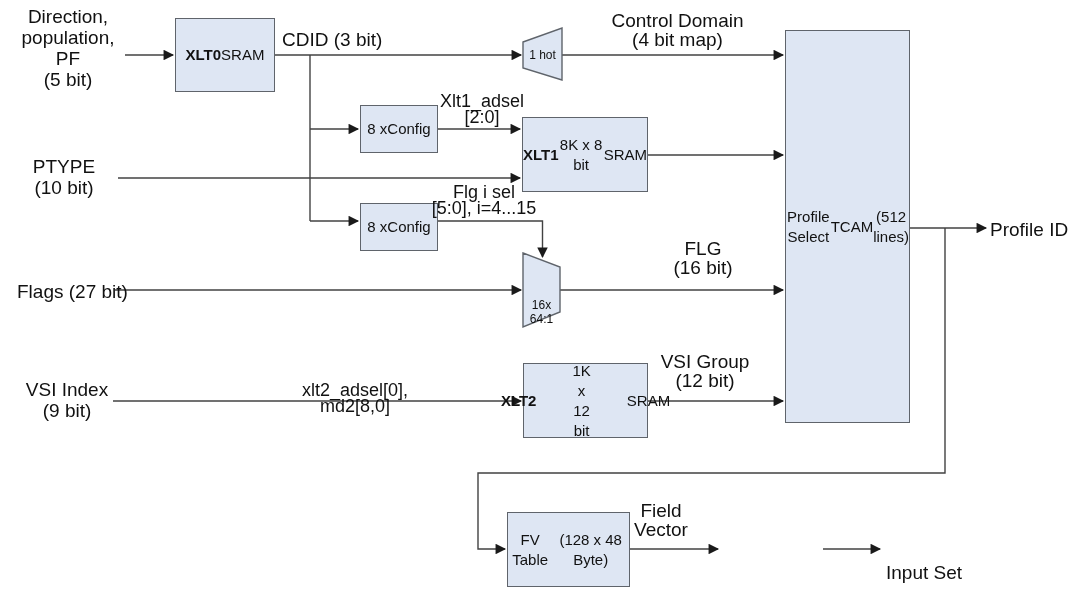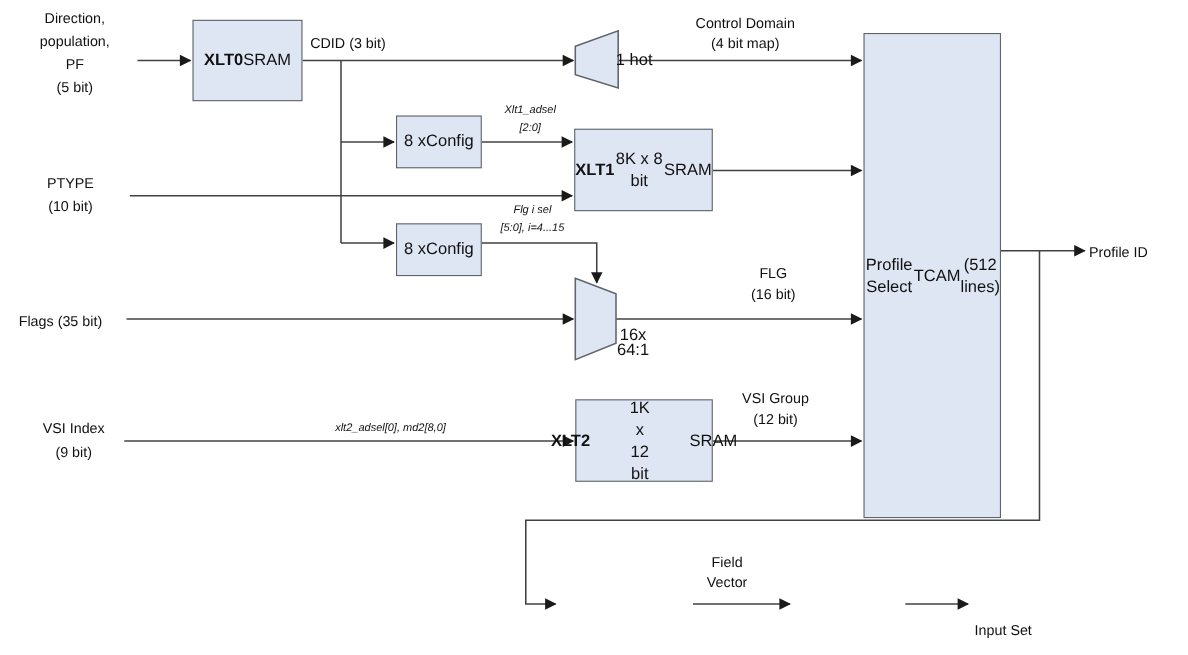"Direction," .lbl { font-size: 13px -> 19px }
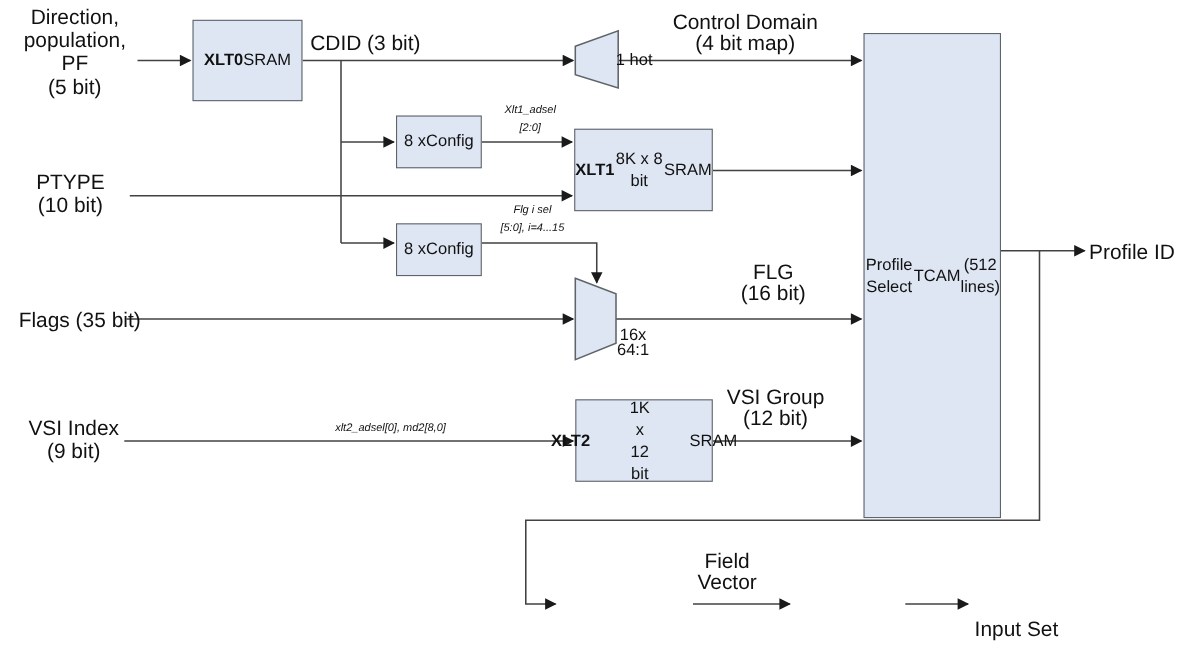"1 hot" .muxlbl { font-size: 15px -> 12px; padding-left: 34px -> none }
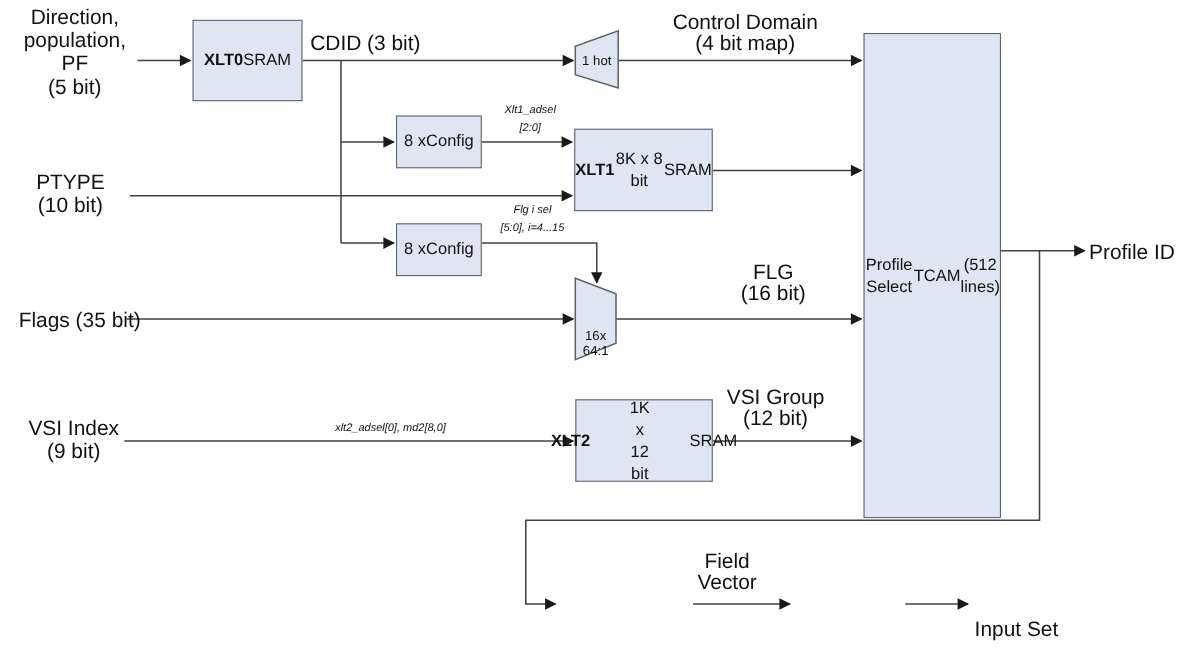"Xlt1_adsel" .lbl.sm { font-size: 10px -> 18px; font-style: italic -> none }
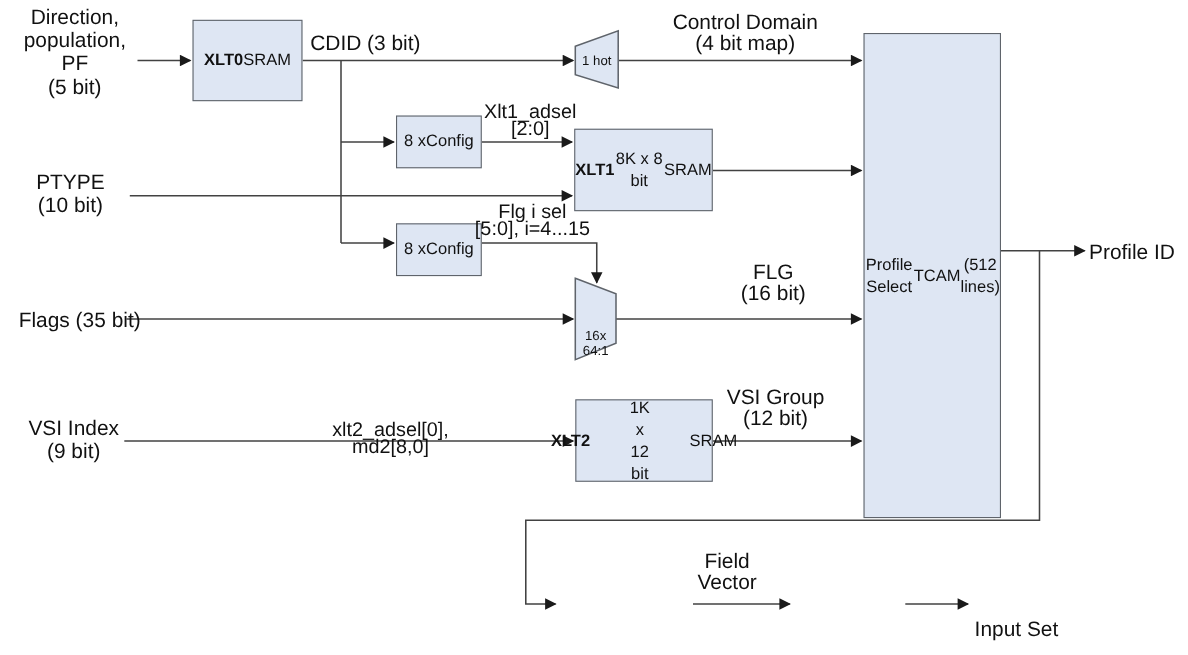"Profile Select" div.block { height: 441px -> 393px }
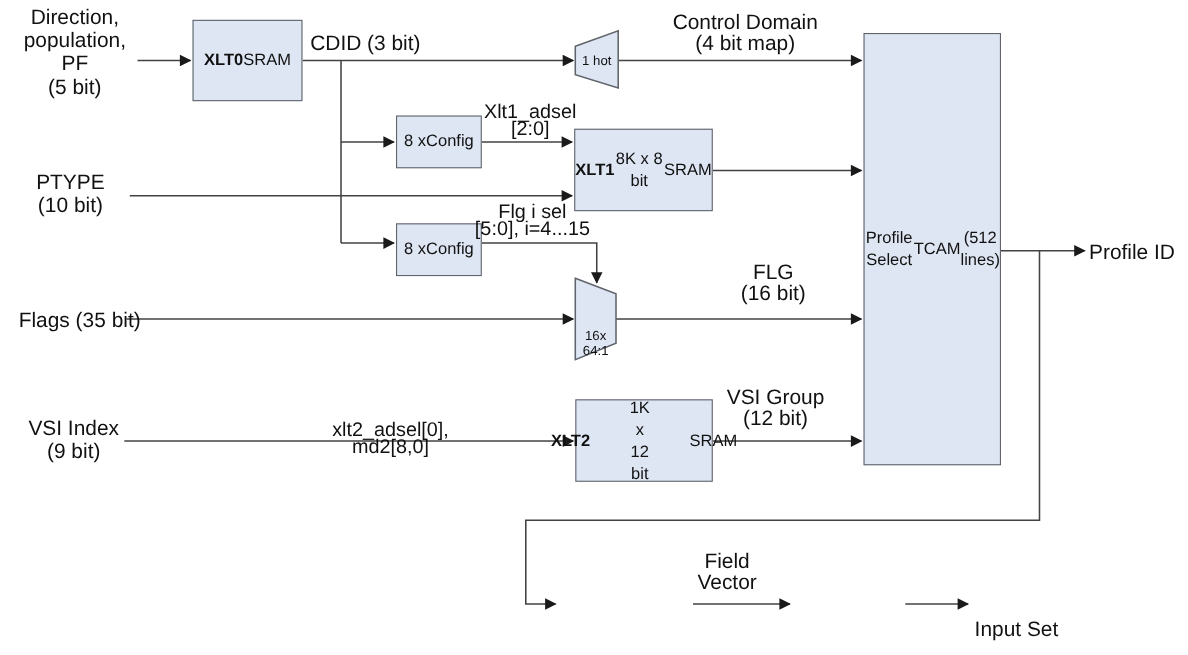"Flags (35 bit)" div.lbl { text: 35 -> 27 }
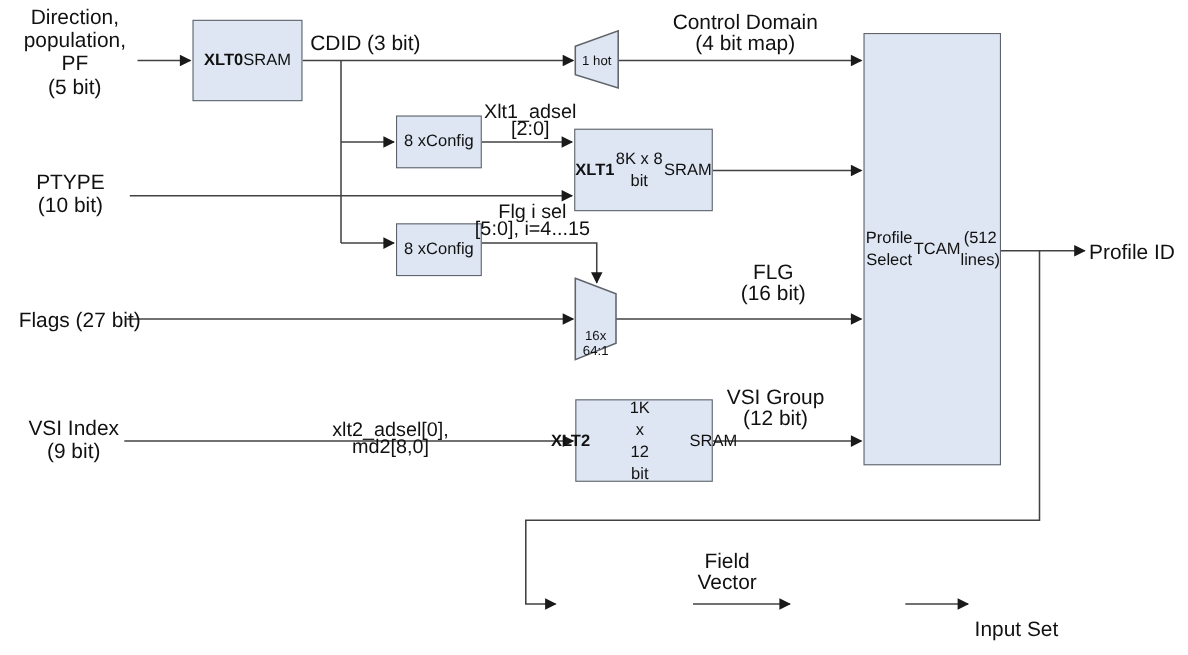"FV Table" div.block { html: none -> <div> <div>FV Table</div> <div>(128 x 48 Byte)</div> </div> }
